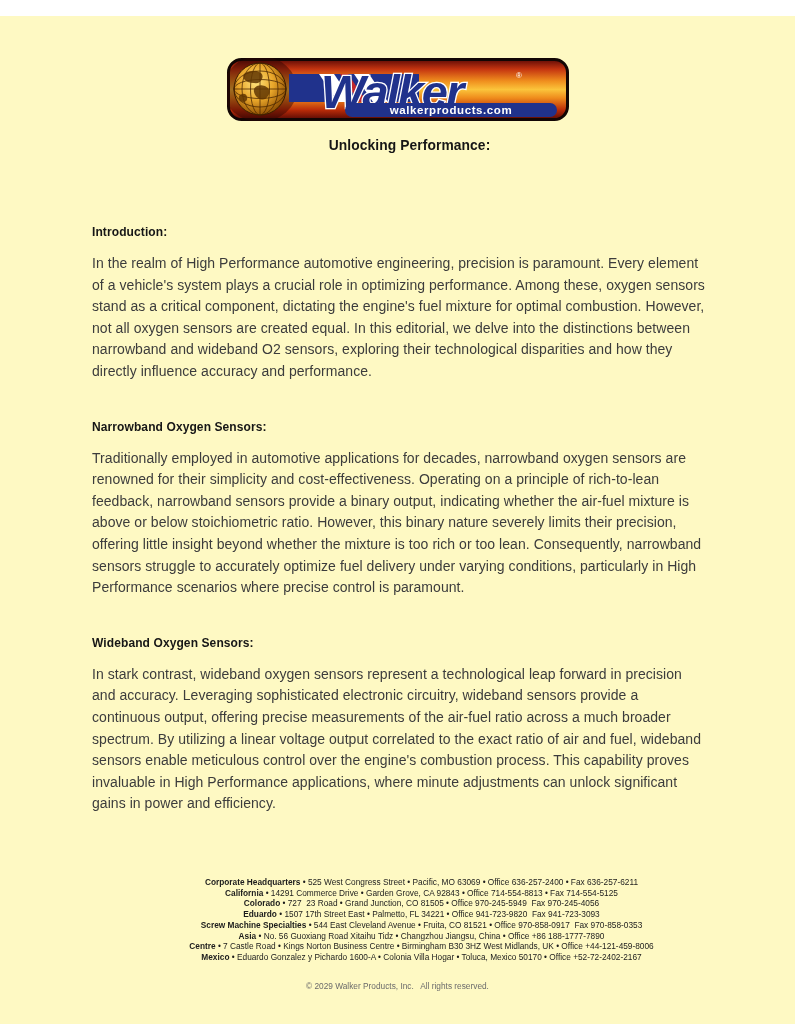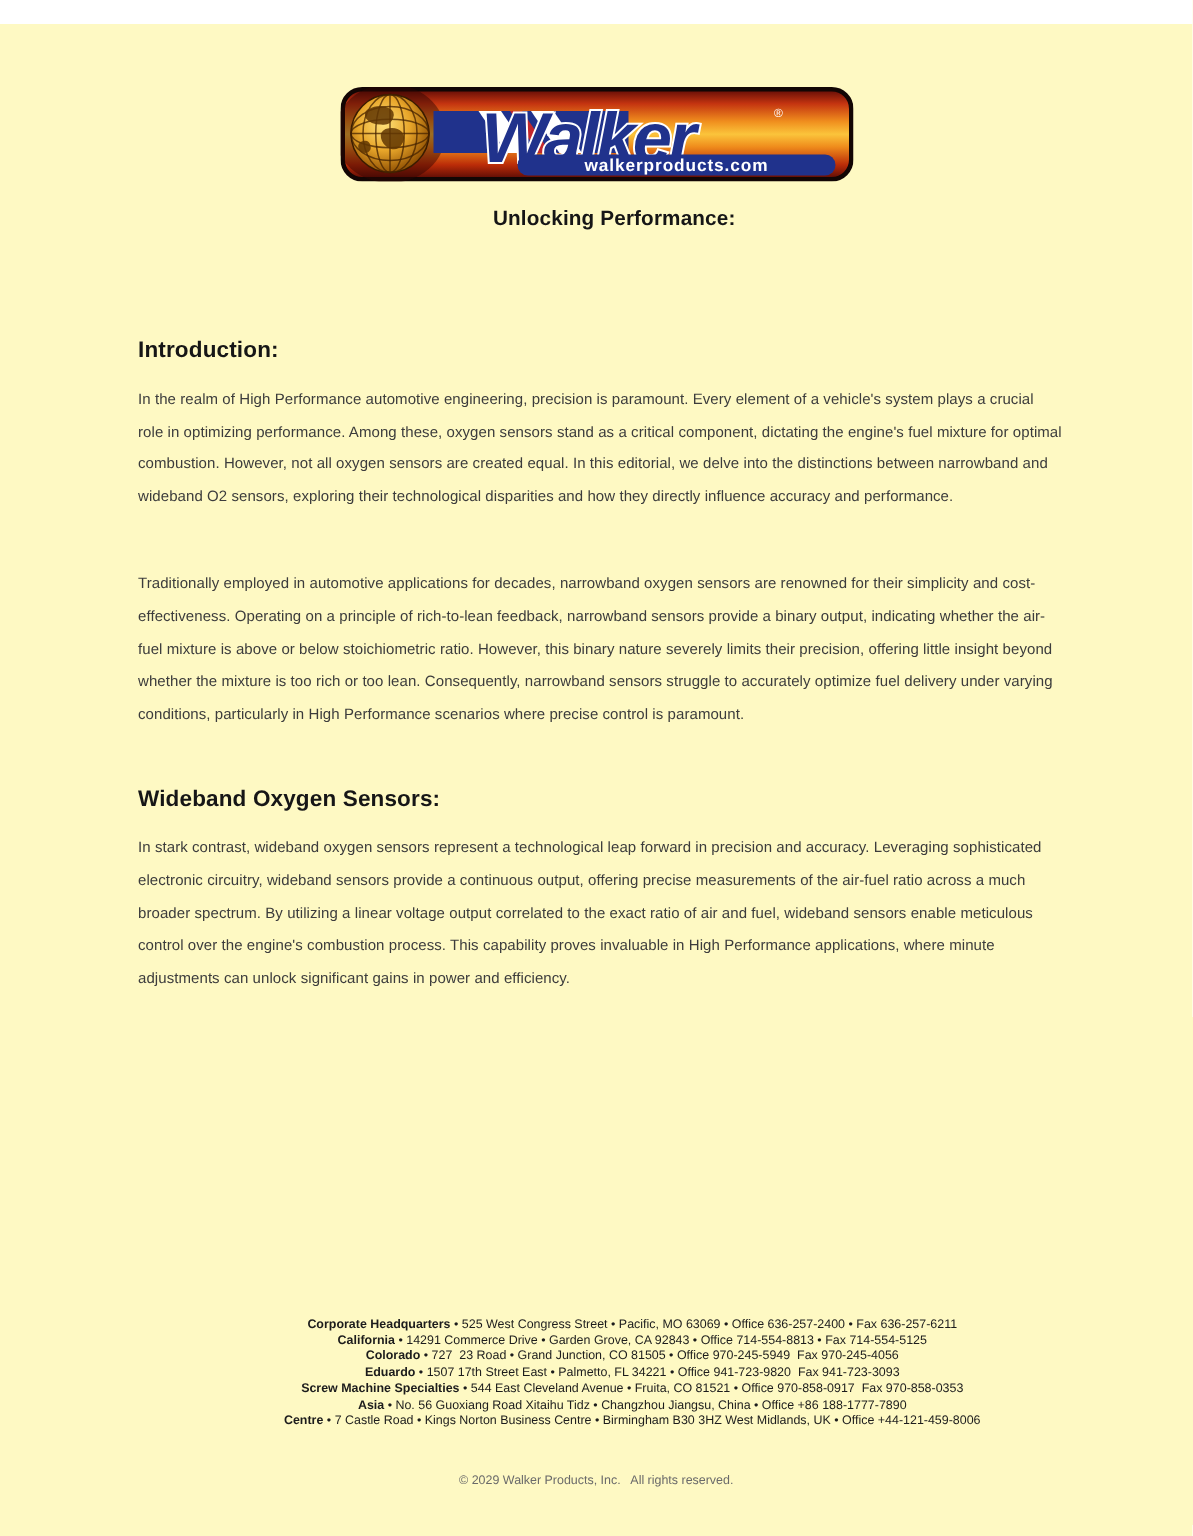"Introduction:" .section-heading { font-size: 15px -> 12px }
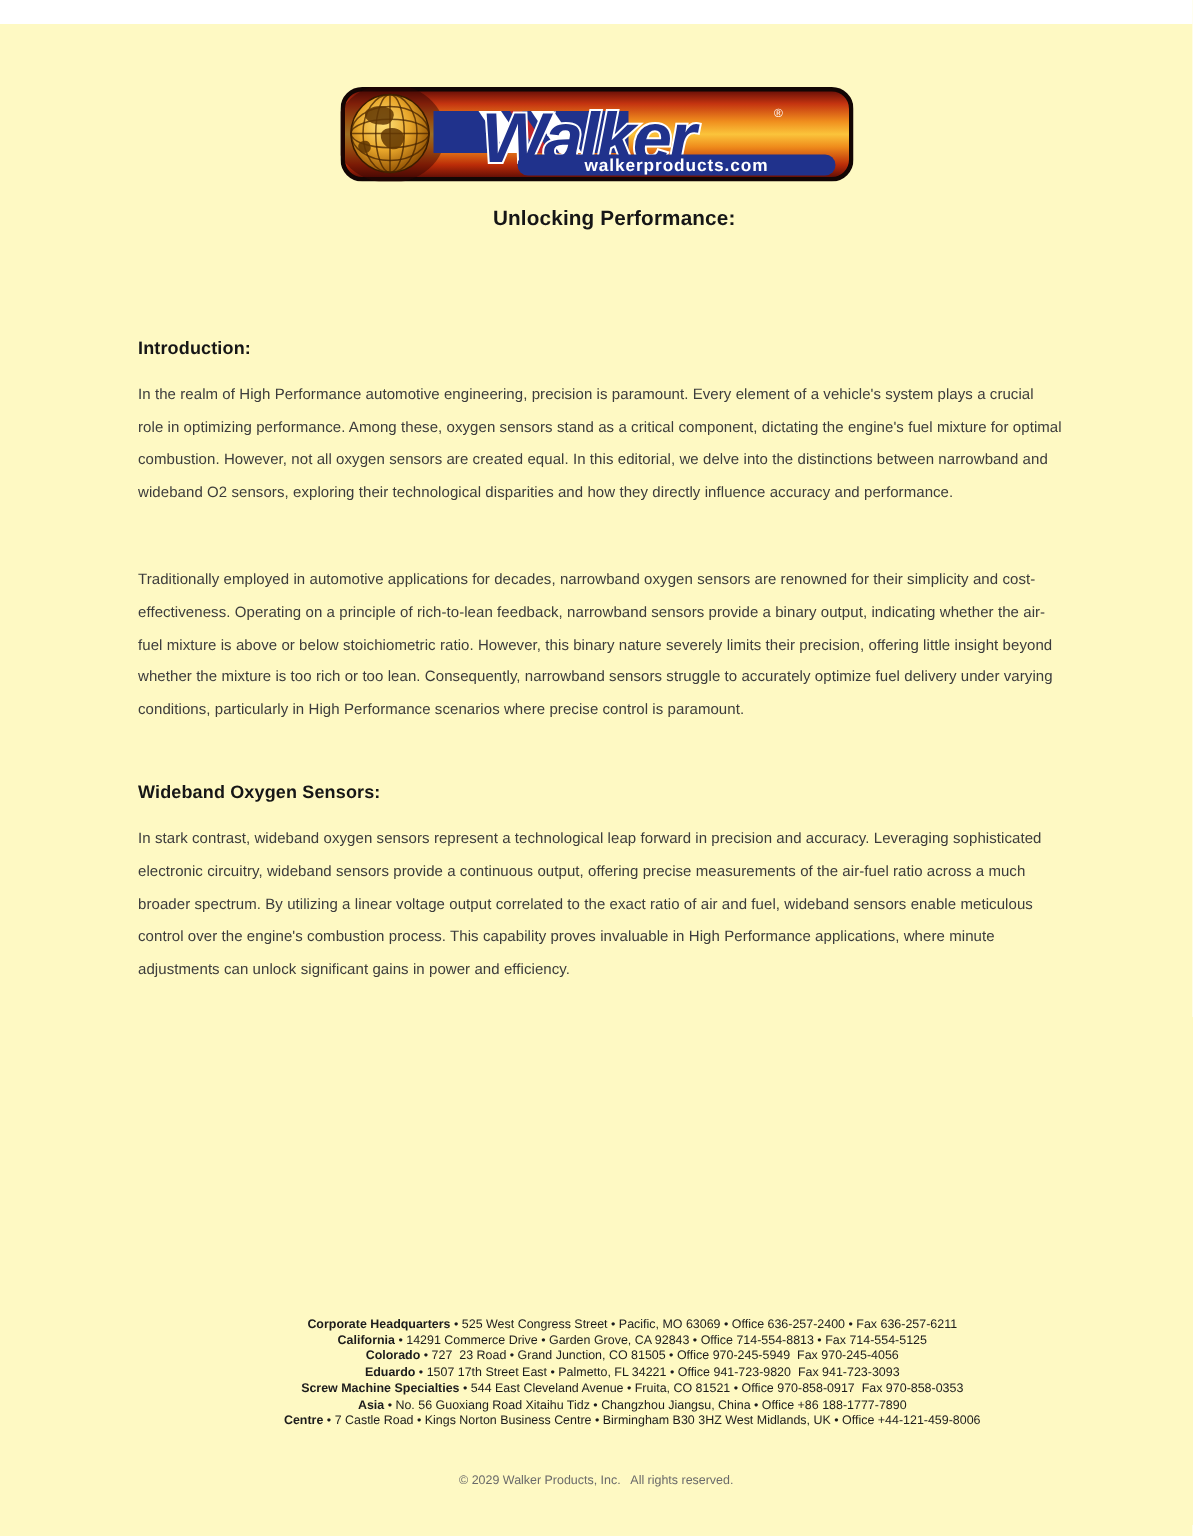"In the realm of High" .section-body { font-size: 10px -> 14px }
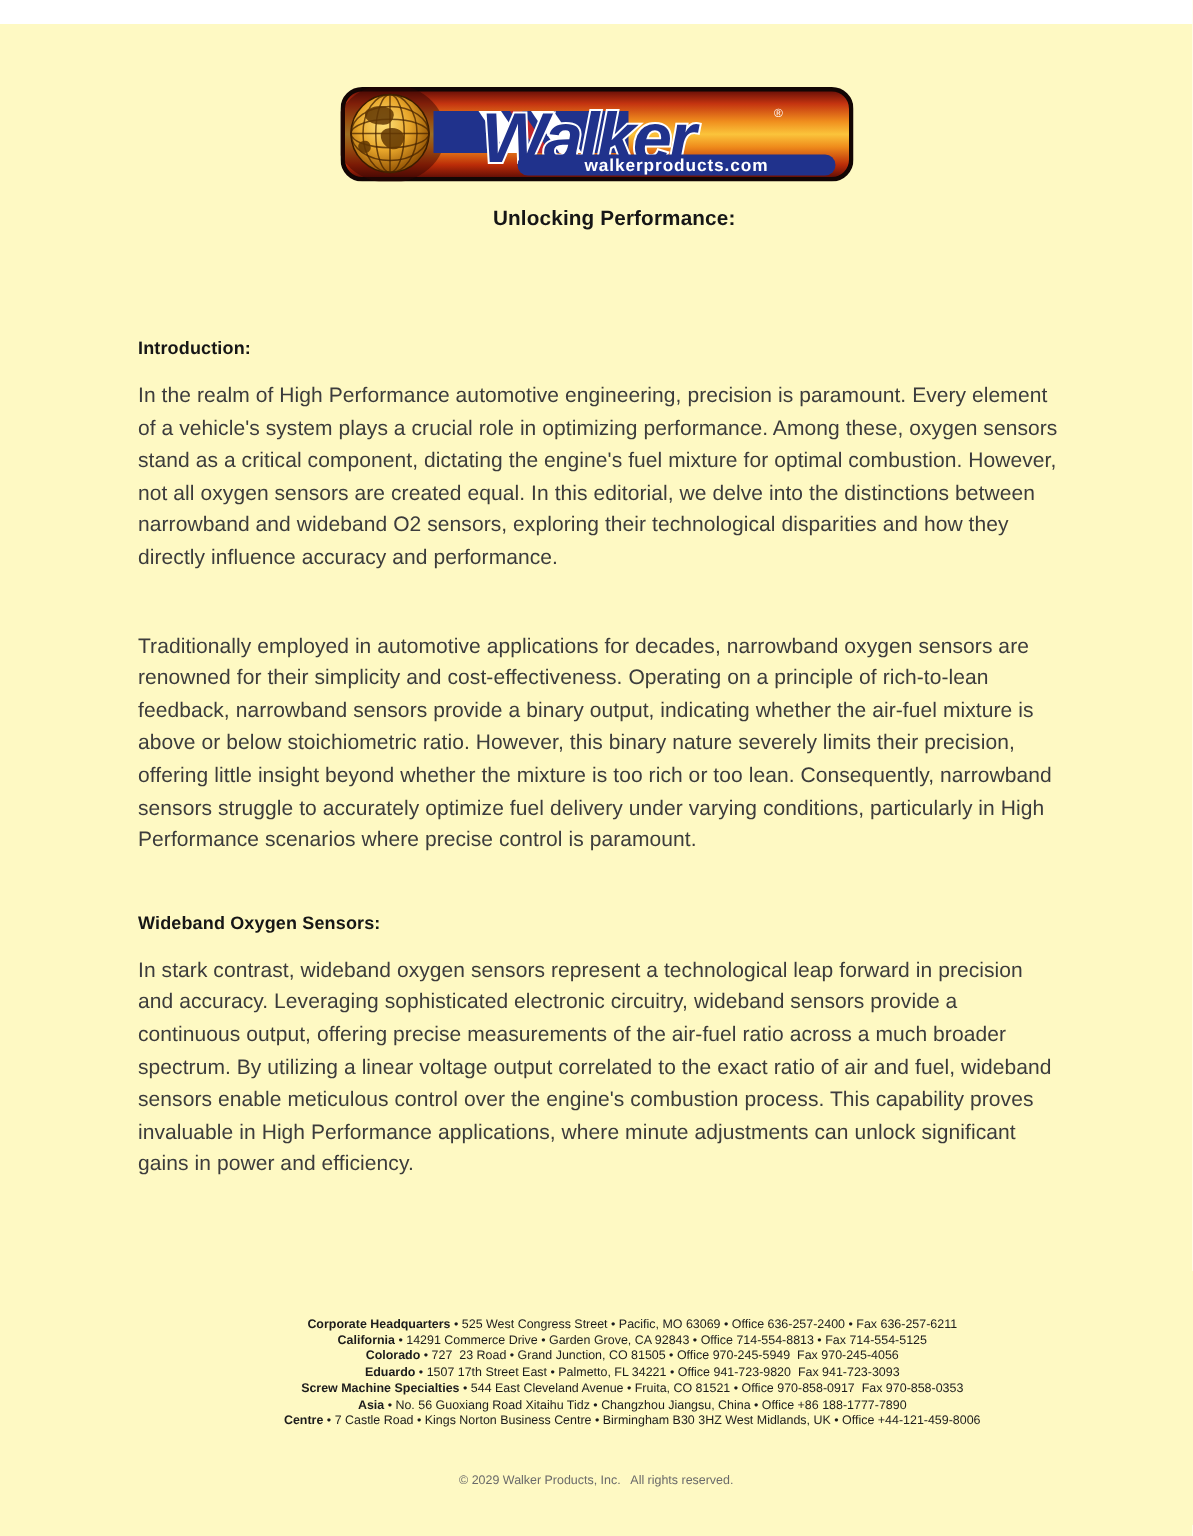"Narrowband Oxygen Sensors:" div.section-heading { html: none -> <div>Narrowband Oxygen Sensors:</div> }
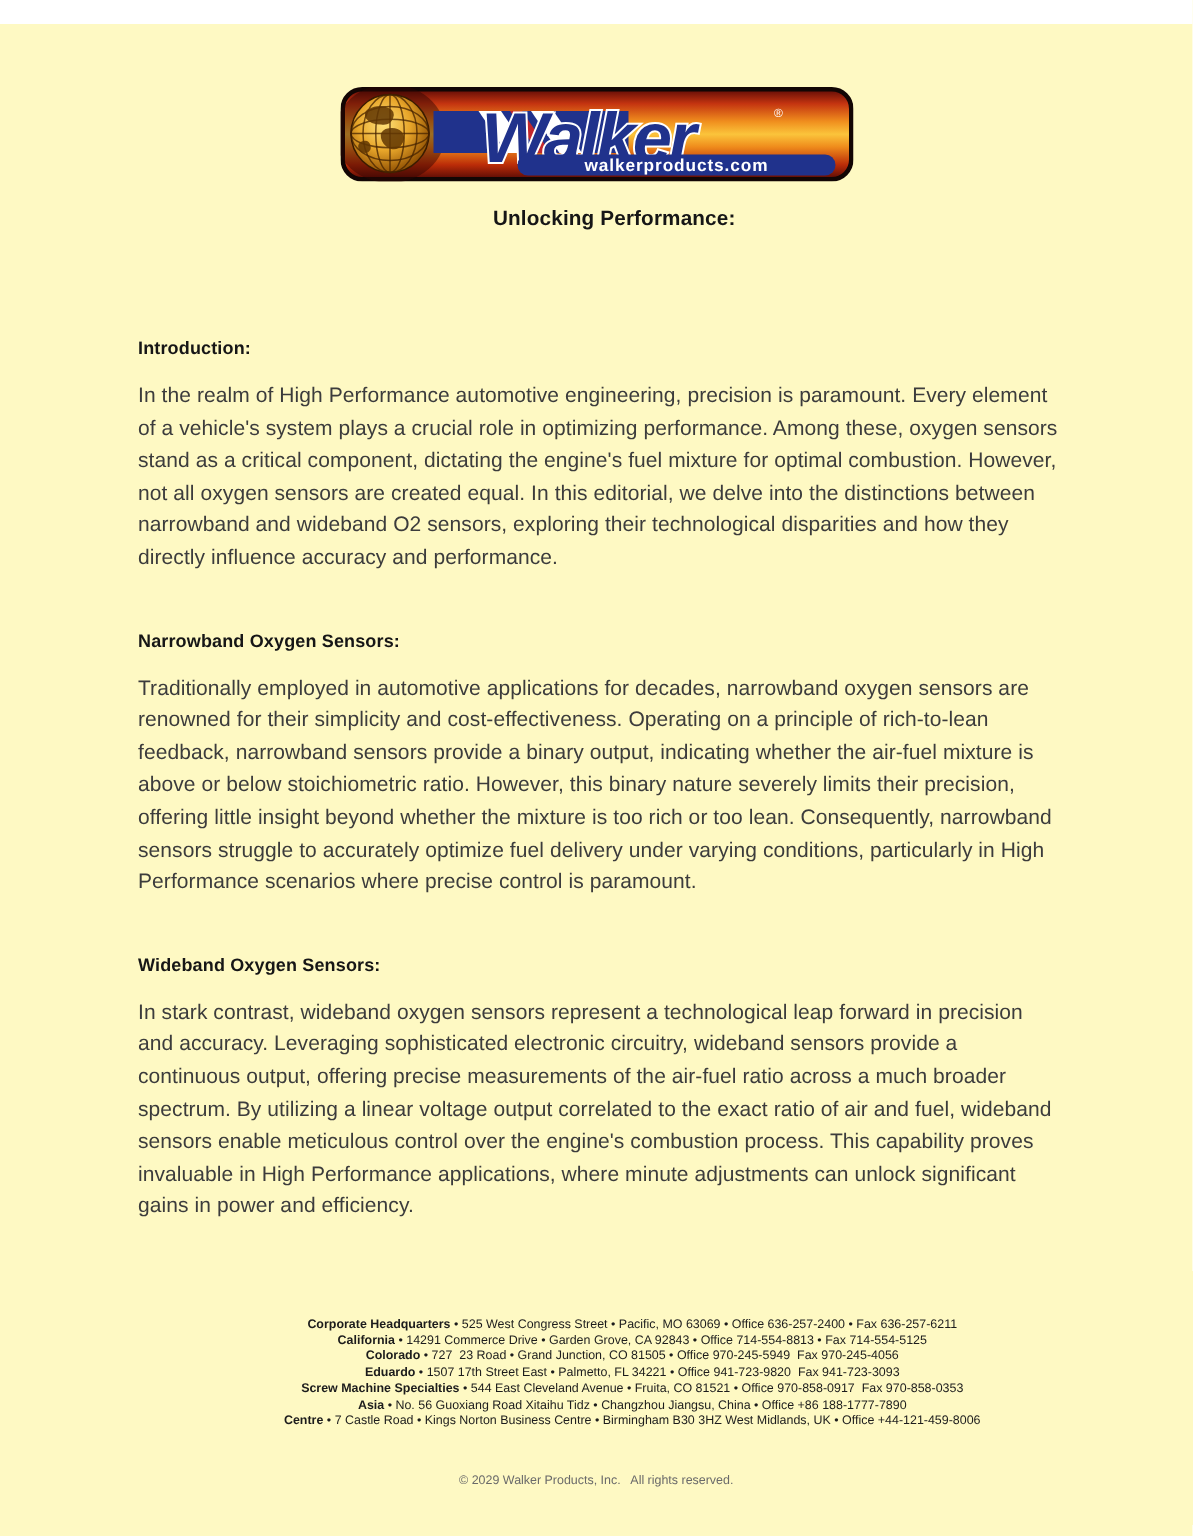"Mexico • Eduardo Gonzalez y" div.footer-line { html: none -> <div><span>Mexico</span><span> • Eduardo Gonzalez y Pichardo 1600-A • Colonia Villa Hogar • Toluca, Mexico 50170 • Office +52-72-2402-2167</span></div> }
